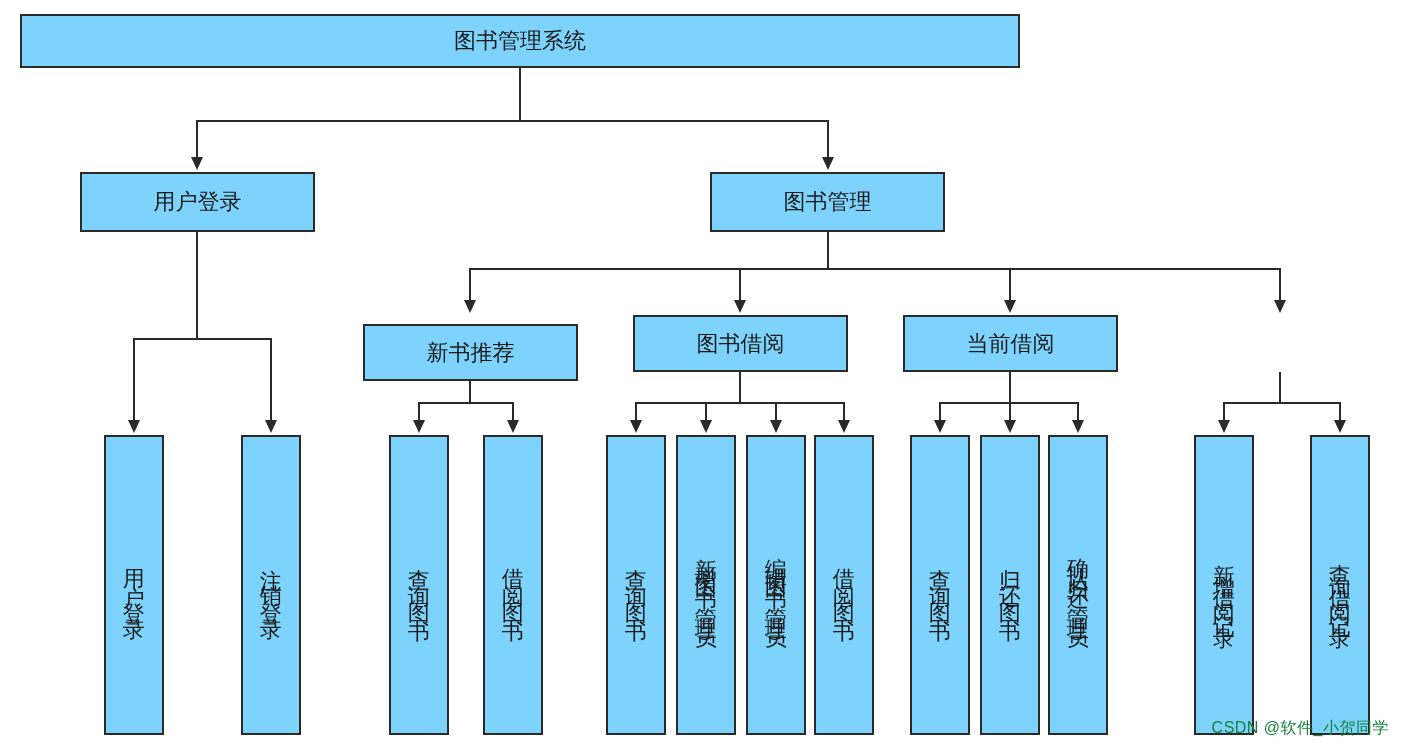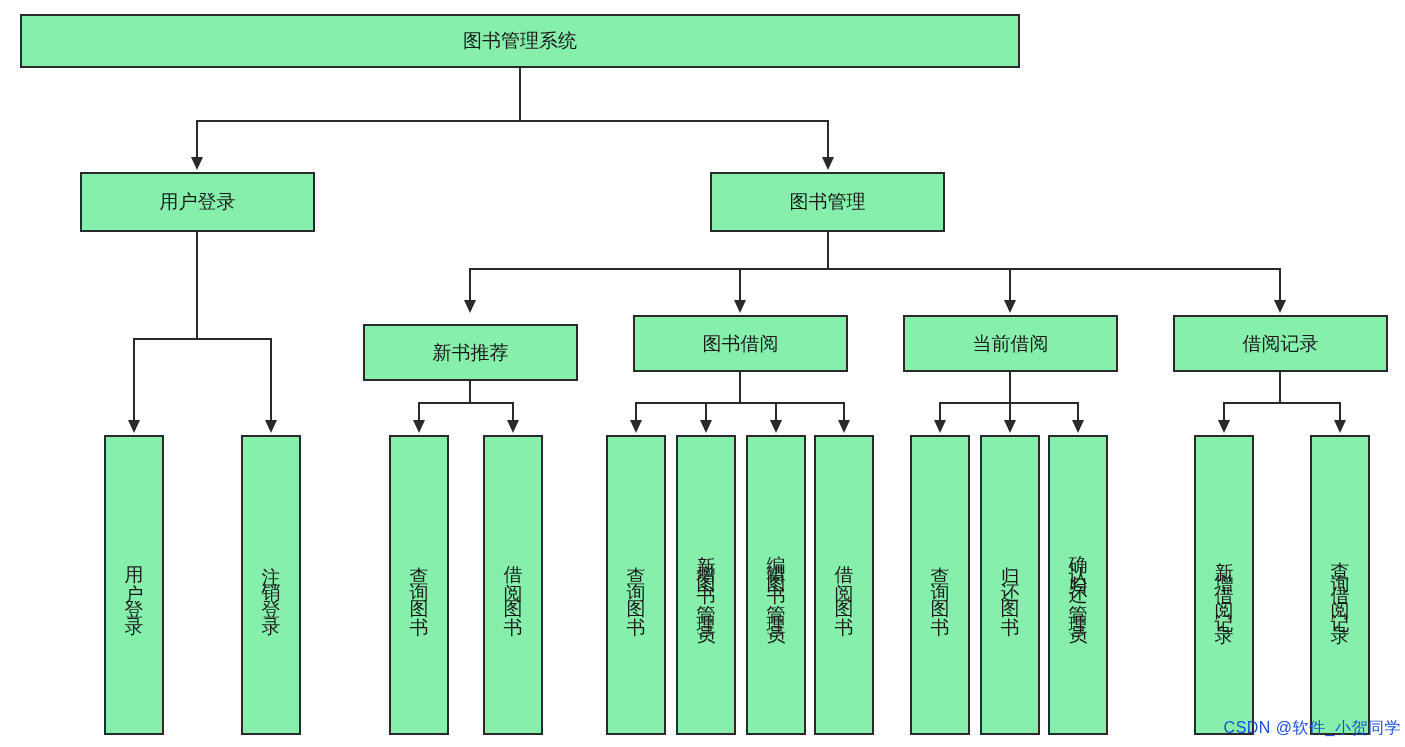"图书管理系统" .box { background: #86efac -> #7dd3fc; font-size: 19px -> 22px }
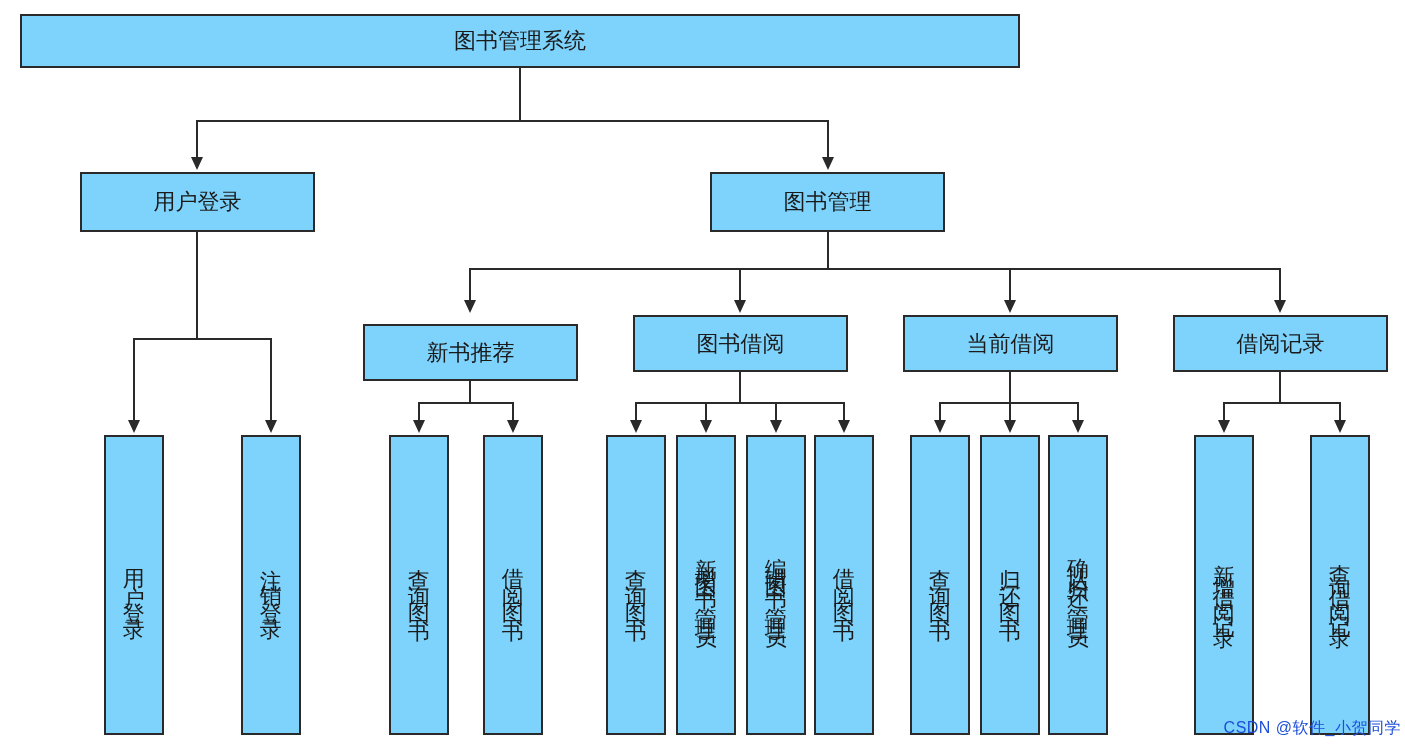"借阅记录" div.box { html: <div>借阅记录</div> -> none }
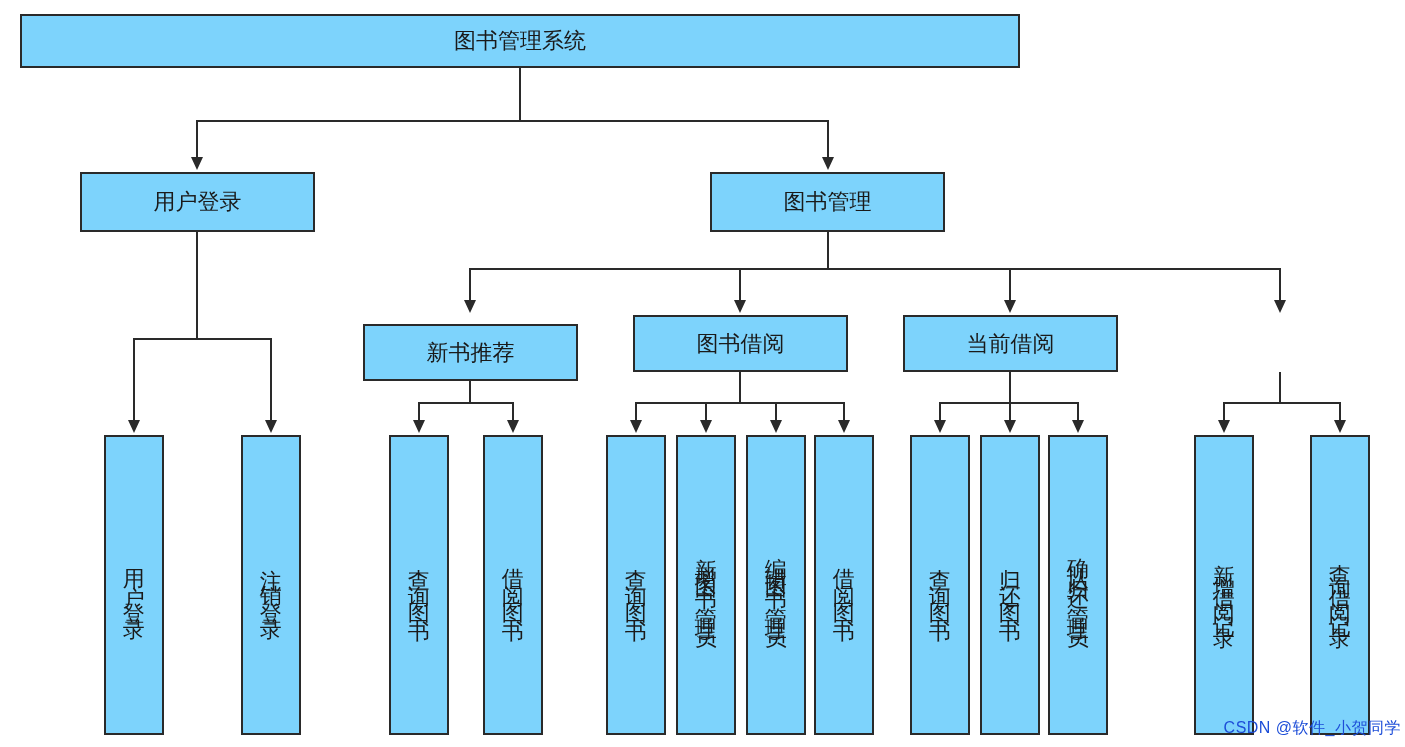"CSDN @软件_小贺同学" .watermark { color: #1d4ed8 -> #15803d; right: 4px -> 16px }
